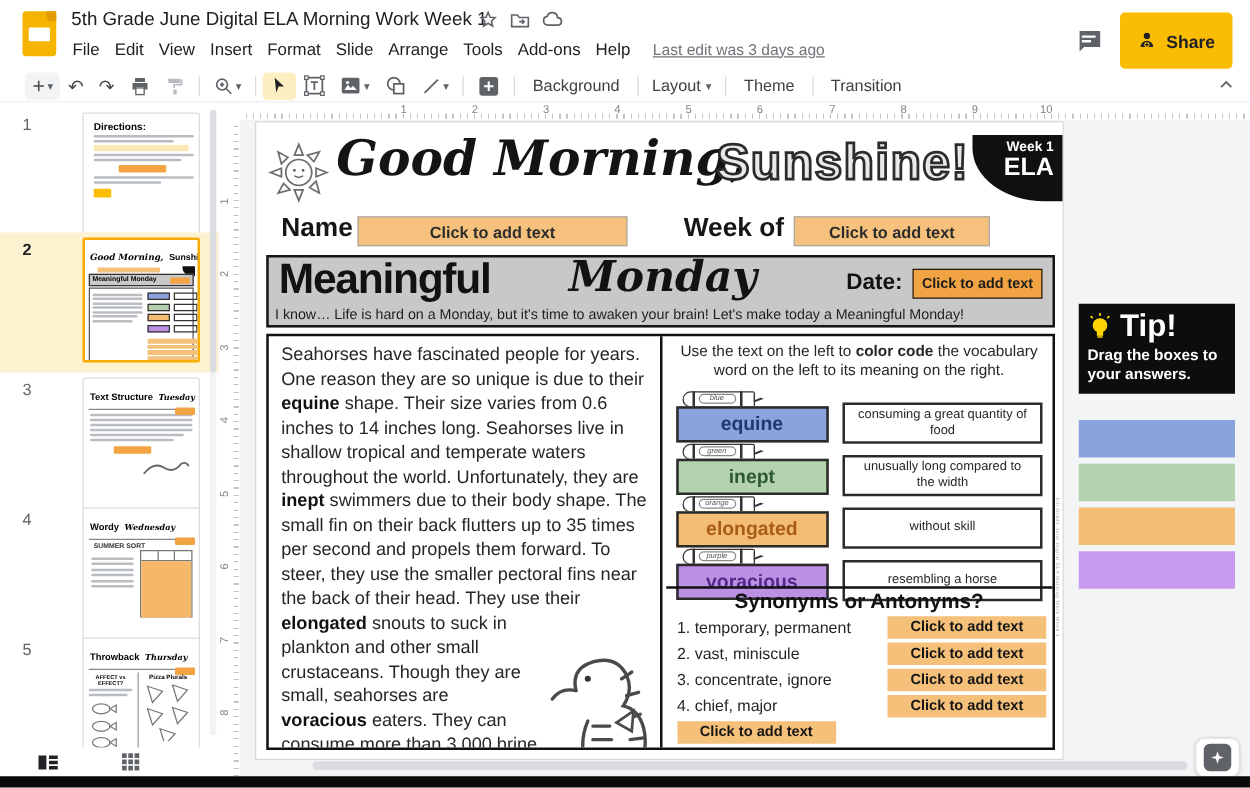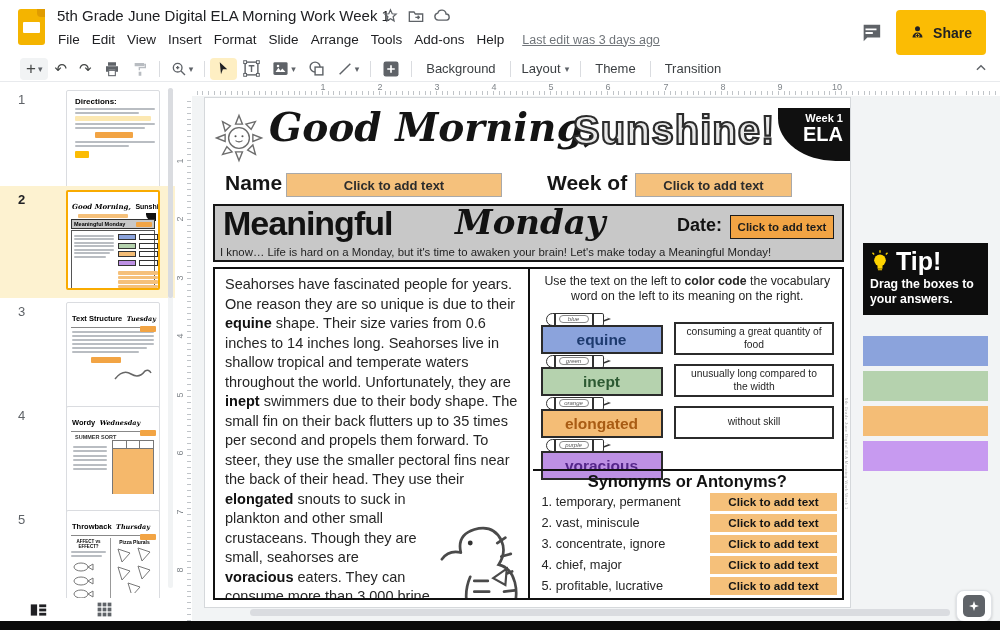"resembling a horse" div.defbox { html: none -> <div>resembling a horse</div> }
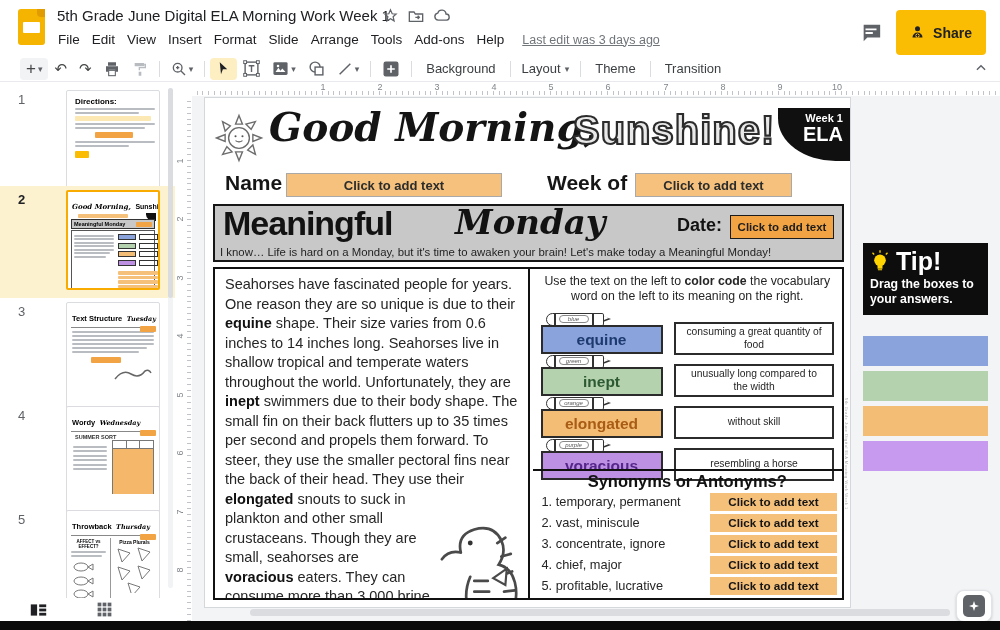"5. profitable, lucrative" span.syn-pair { html: <span>5. profitable, lucrative</span> -> none }
